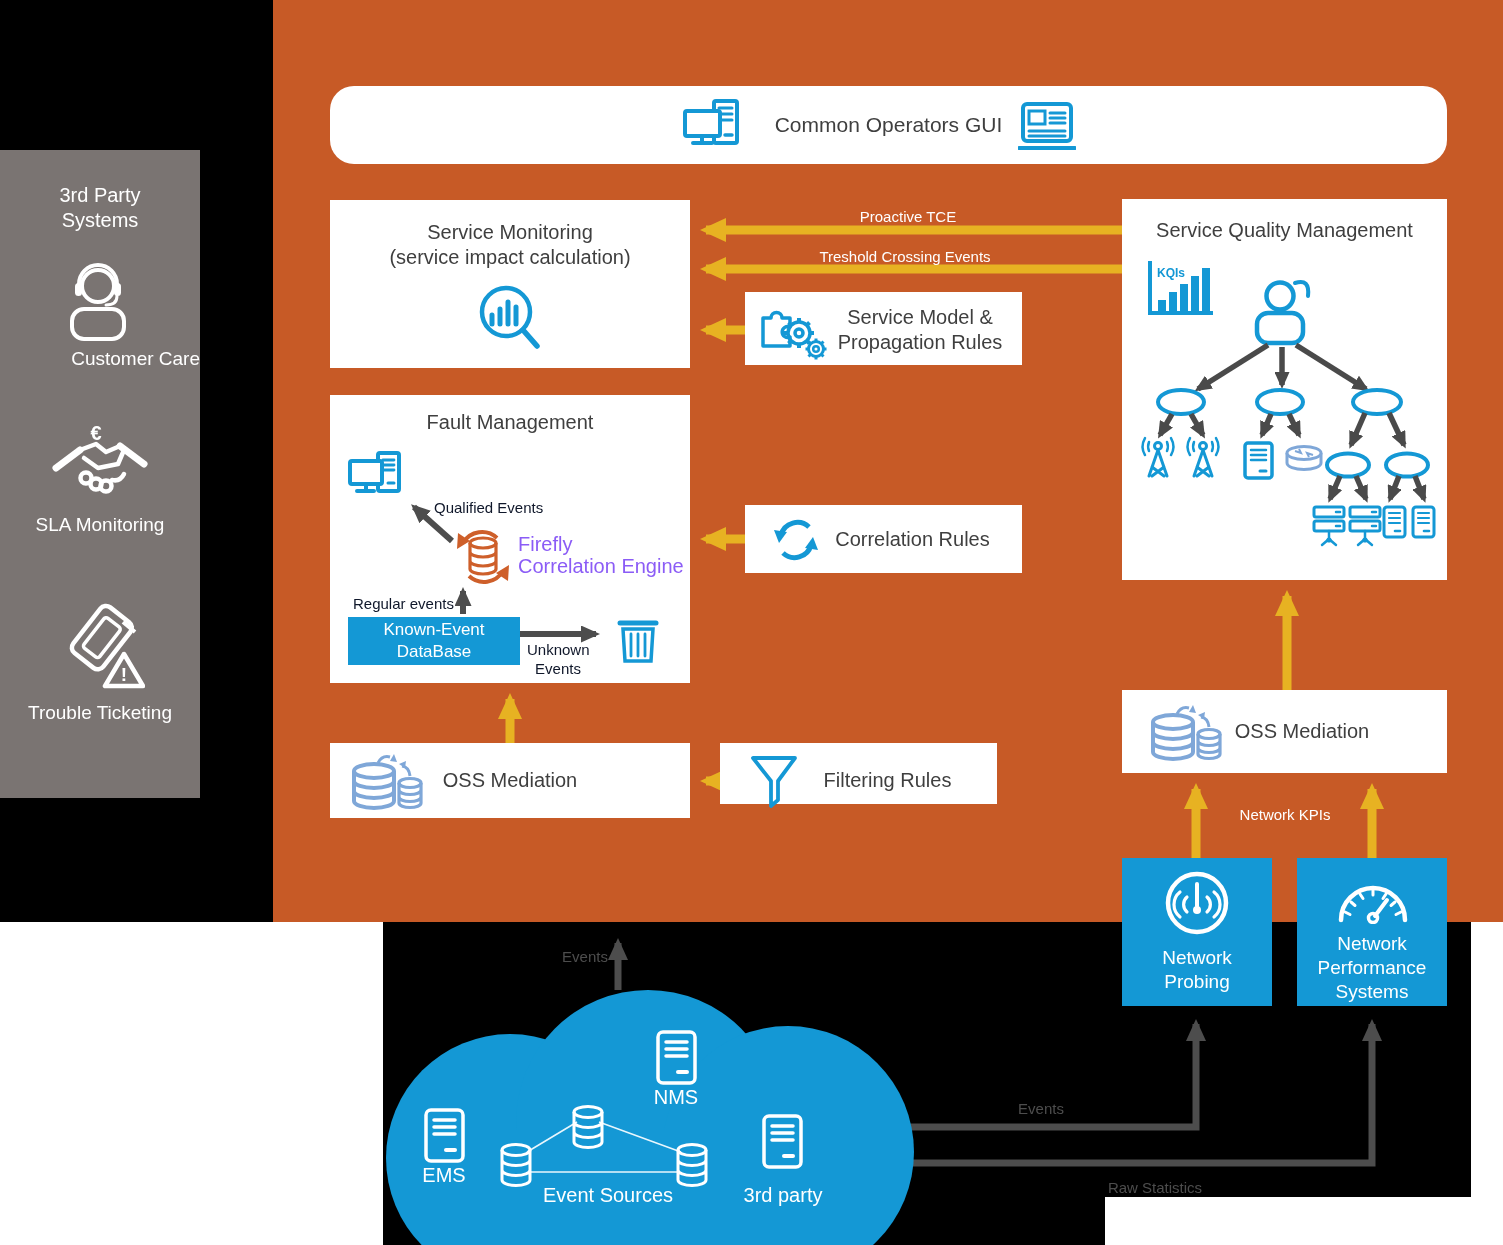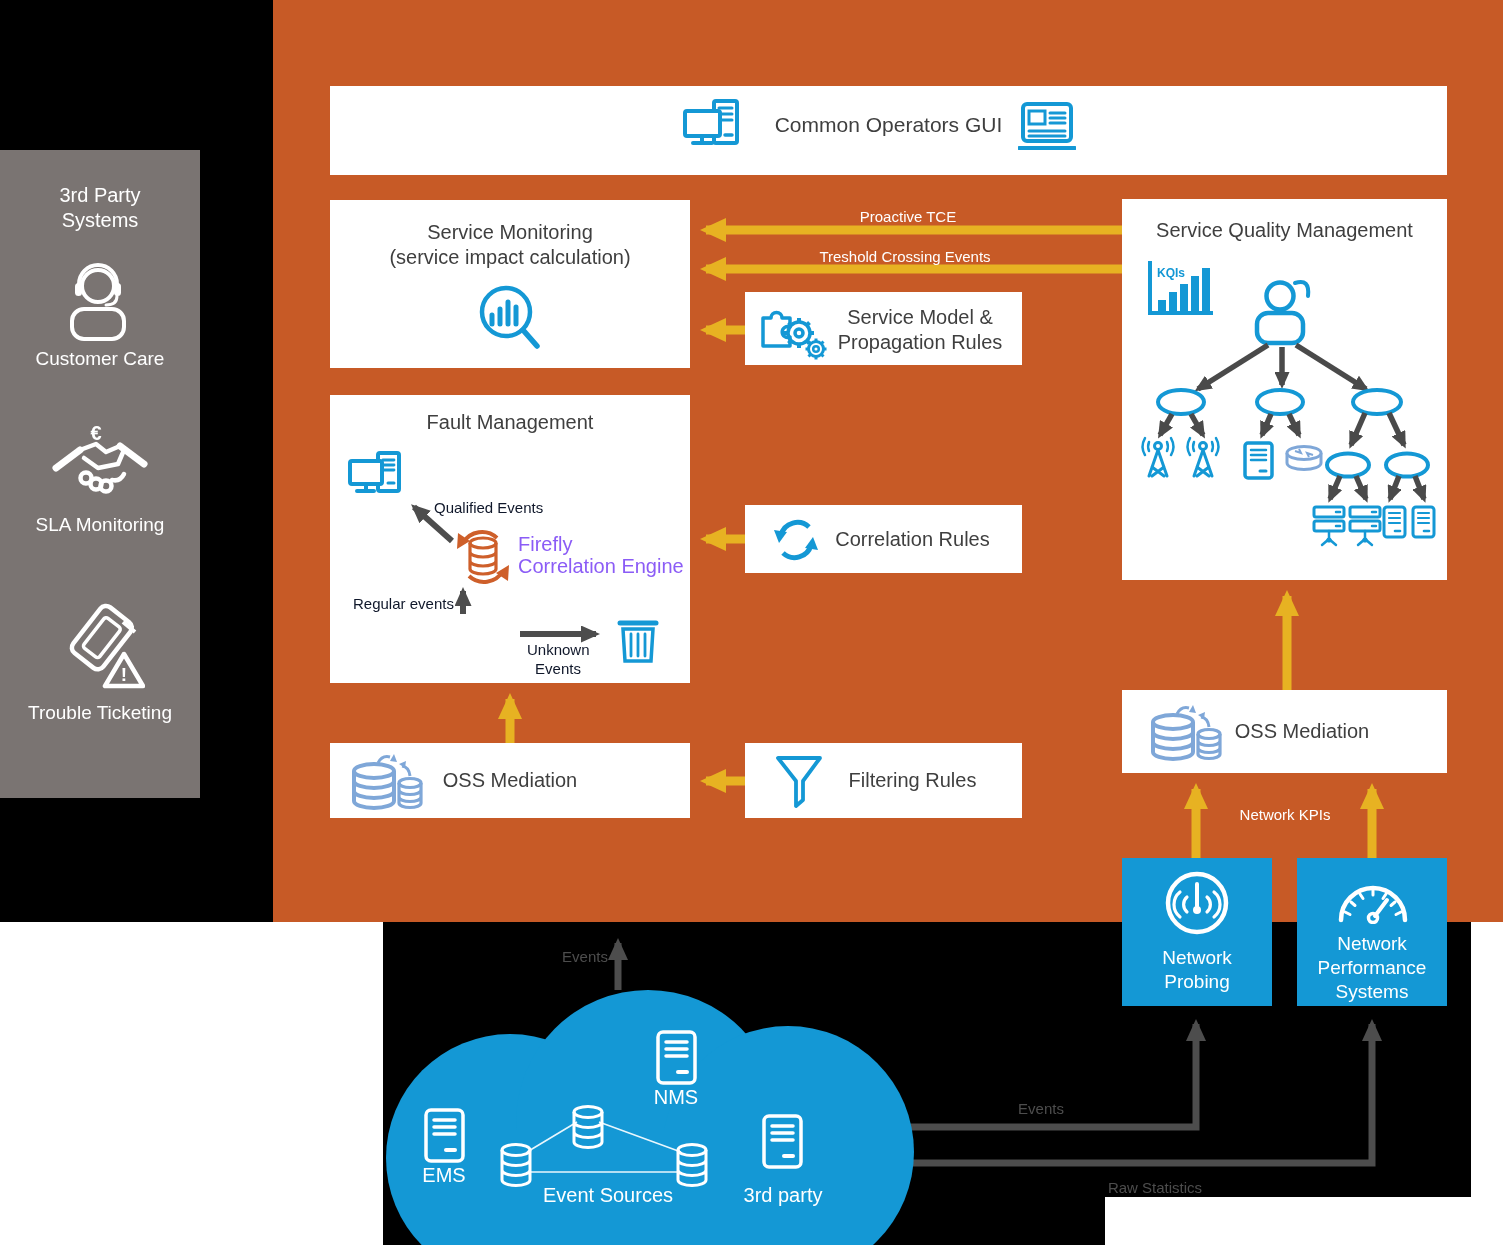"Common Operators GUI" div.wbox { border-radius: none -> 24px; height: 89px -> 78px }
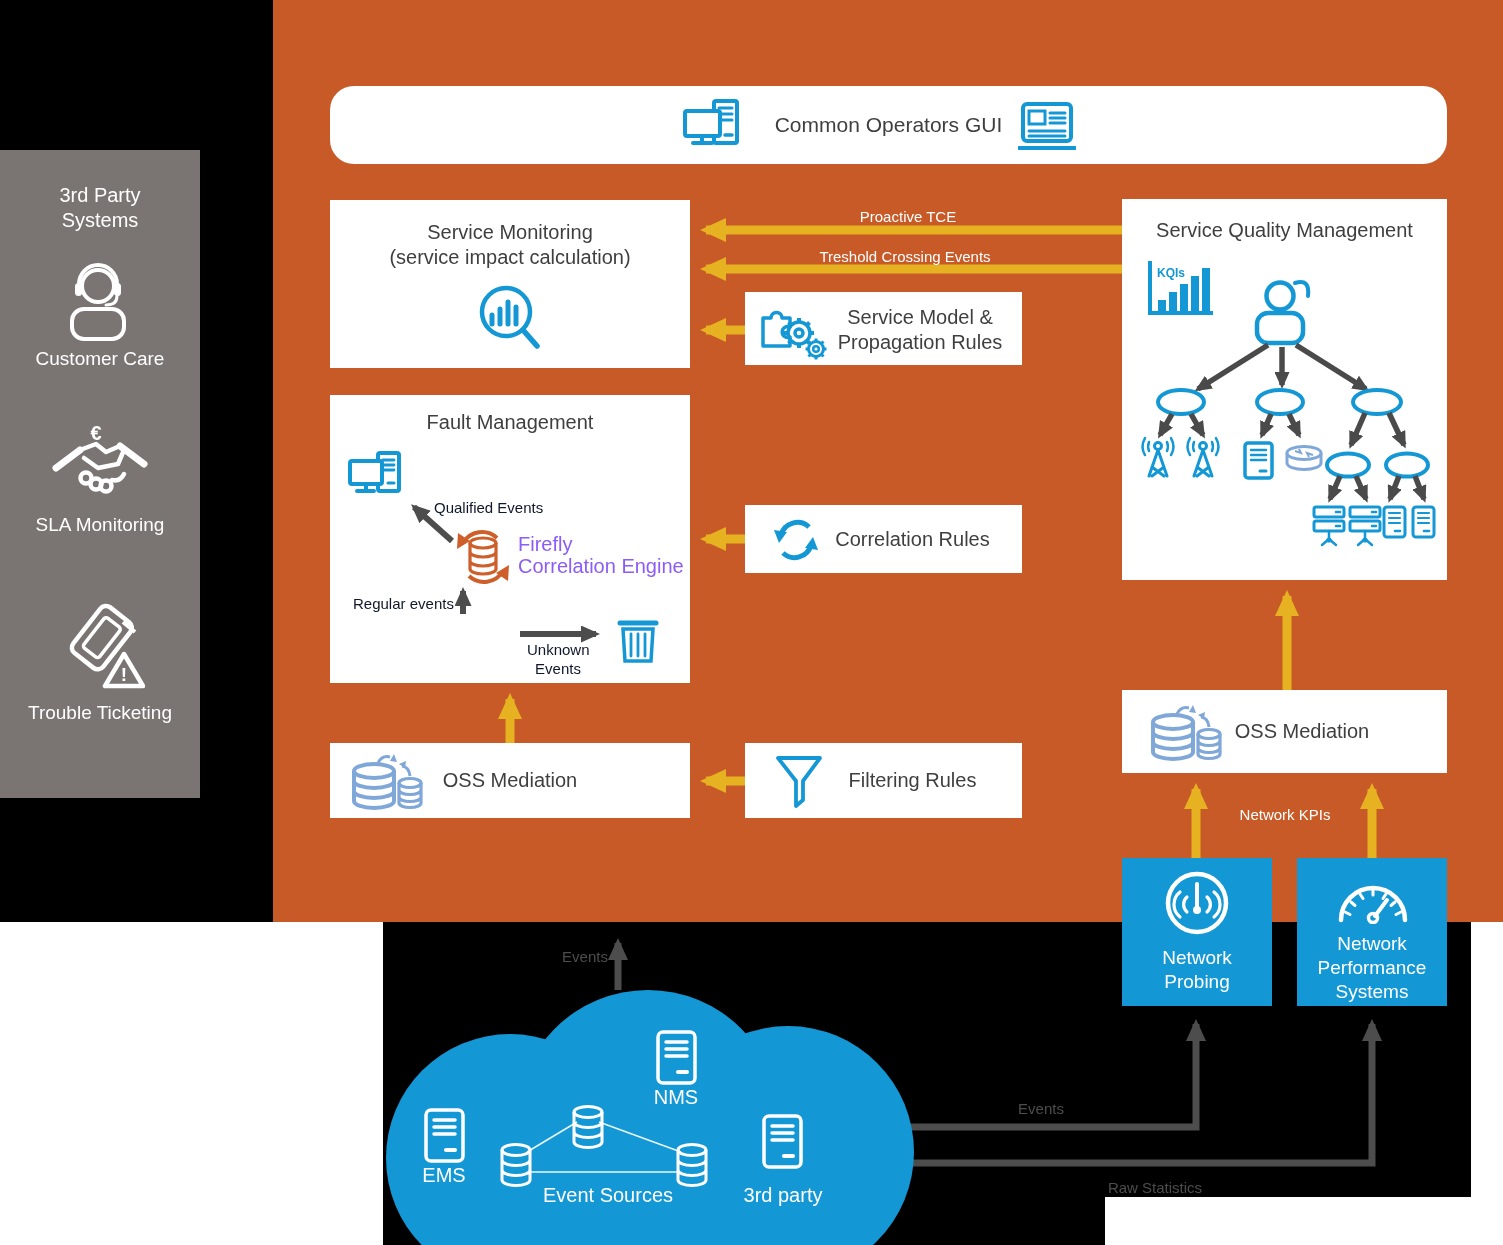"Customer Care" div.abs { text-align: none -> right }
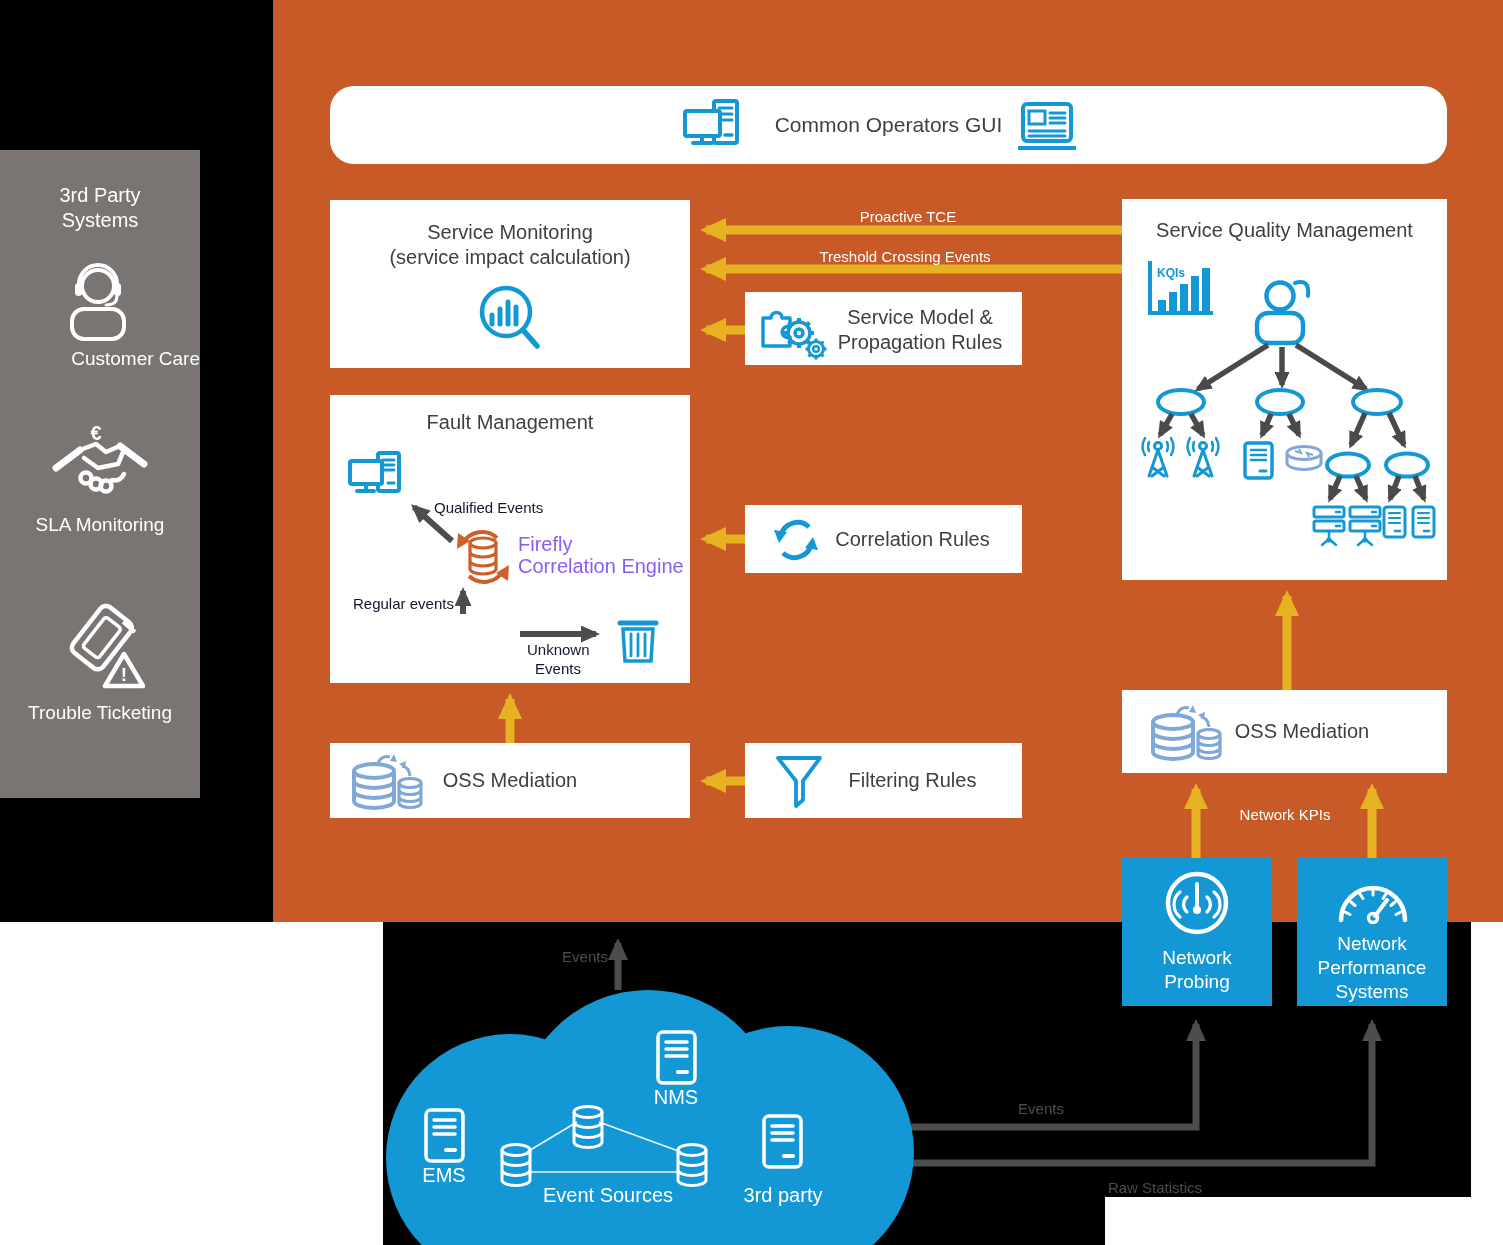"Known-Event" div.kedb { html: none -> <div> <div>Known-Event</div> <div>DataBase</div> </div> }
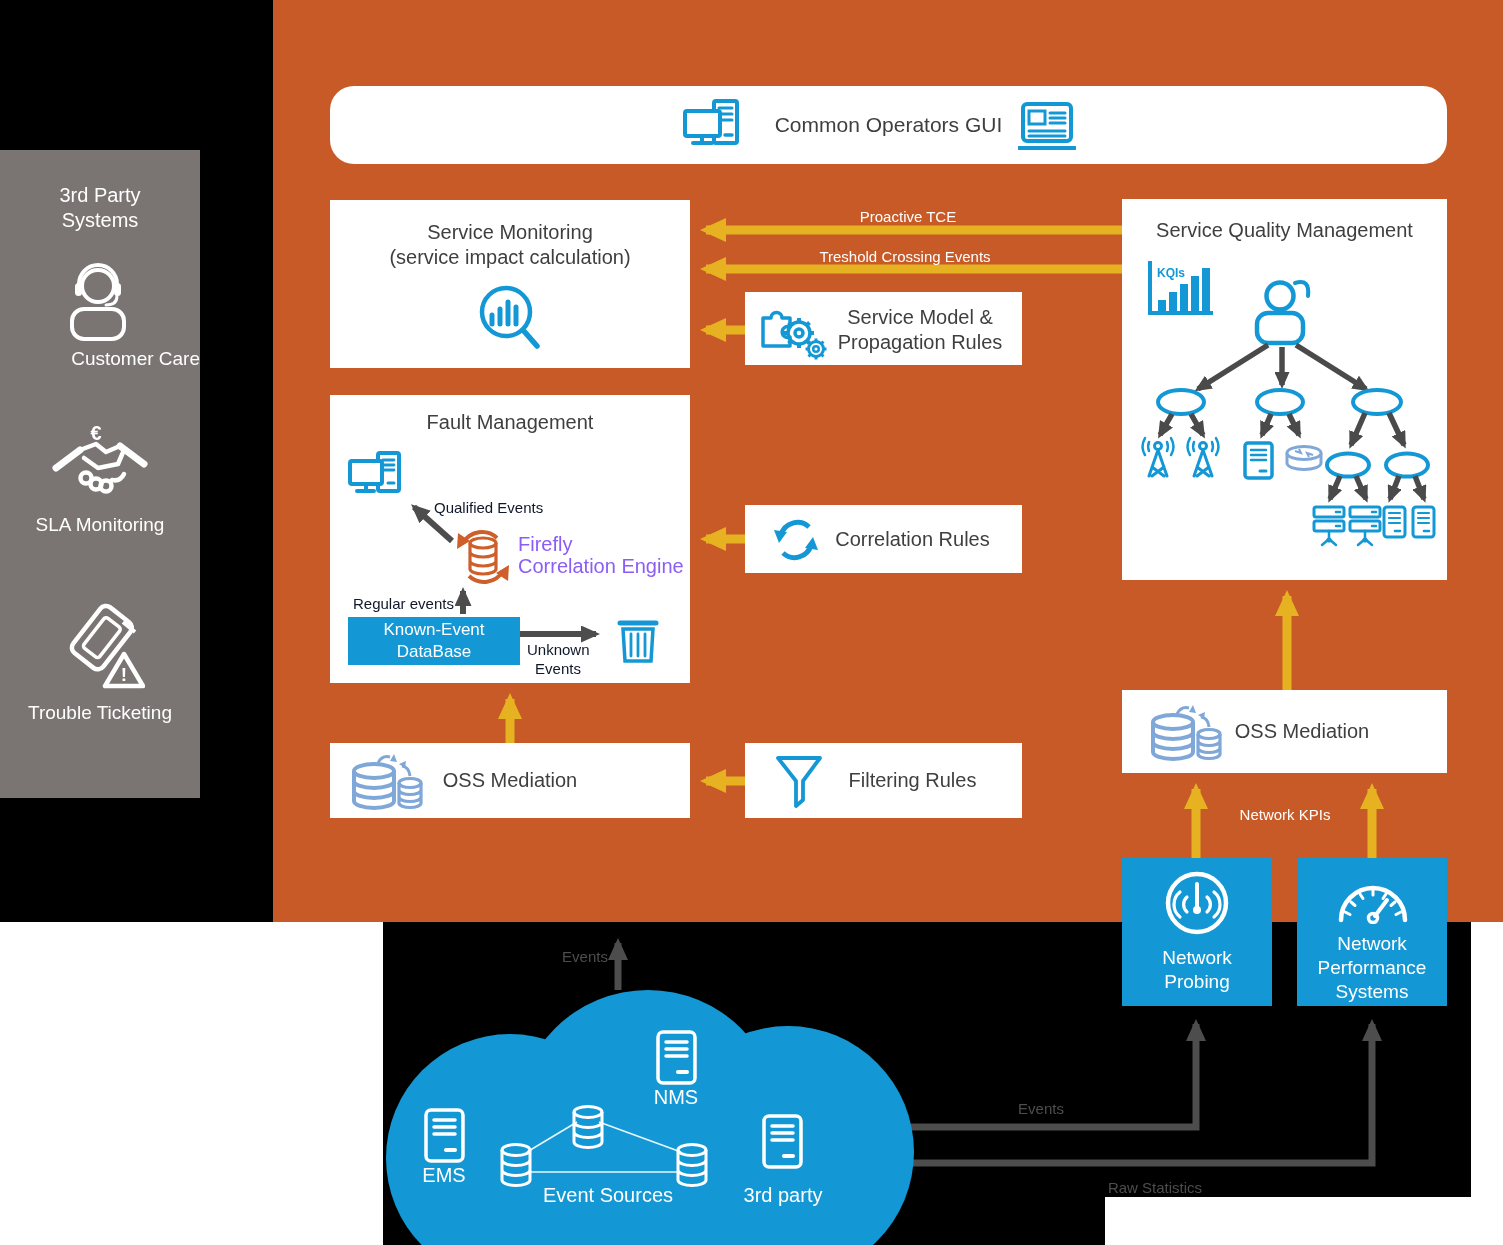"Filtering Rules" div.wbox { height: 75px -> 61px; left: 745px -> 720px }
